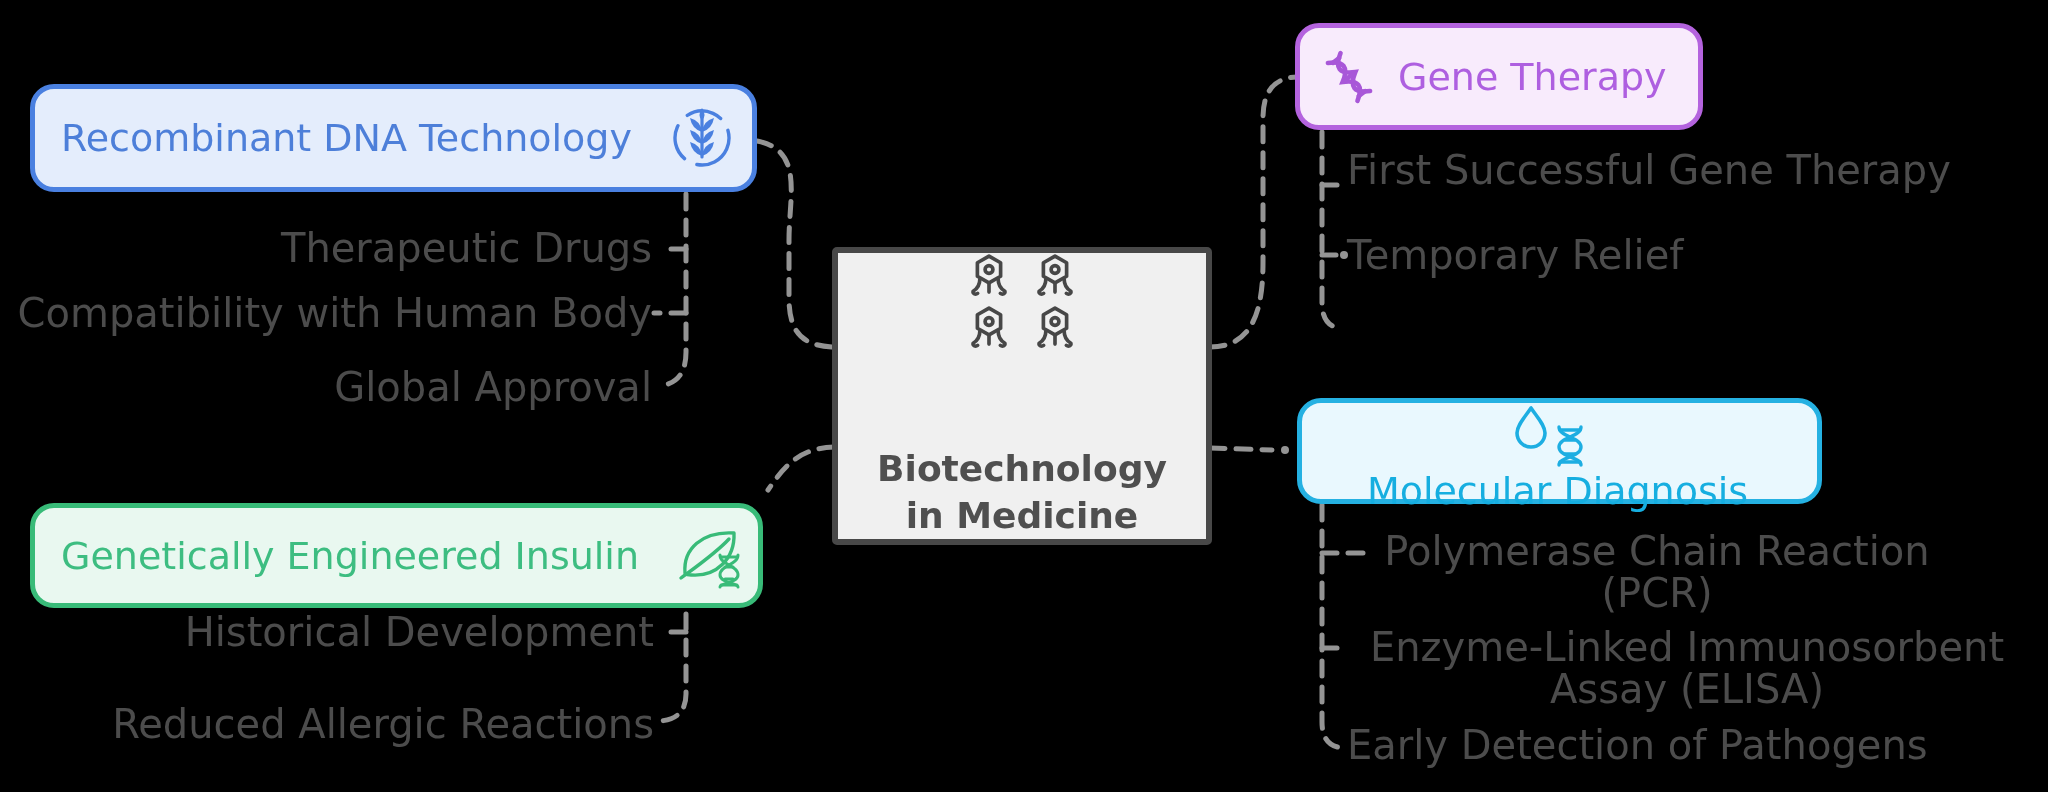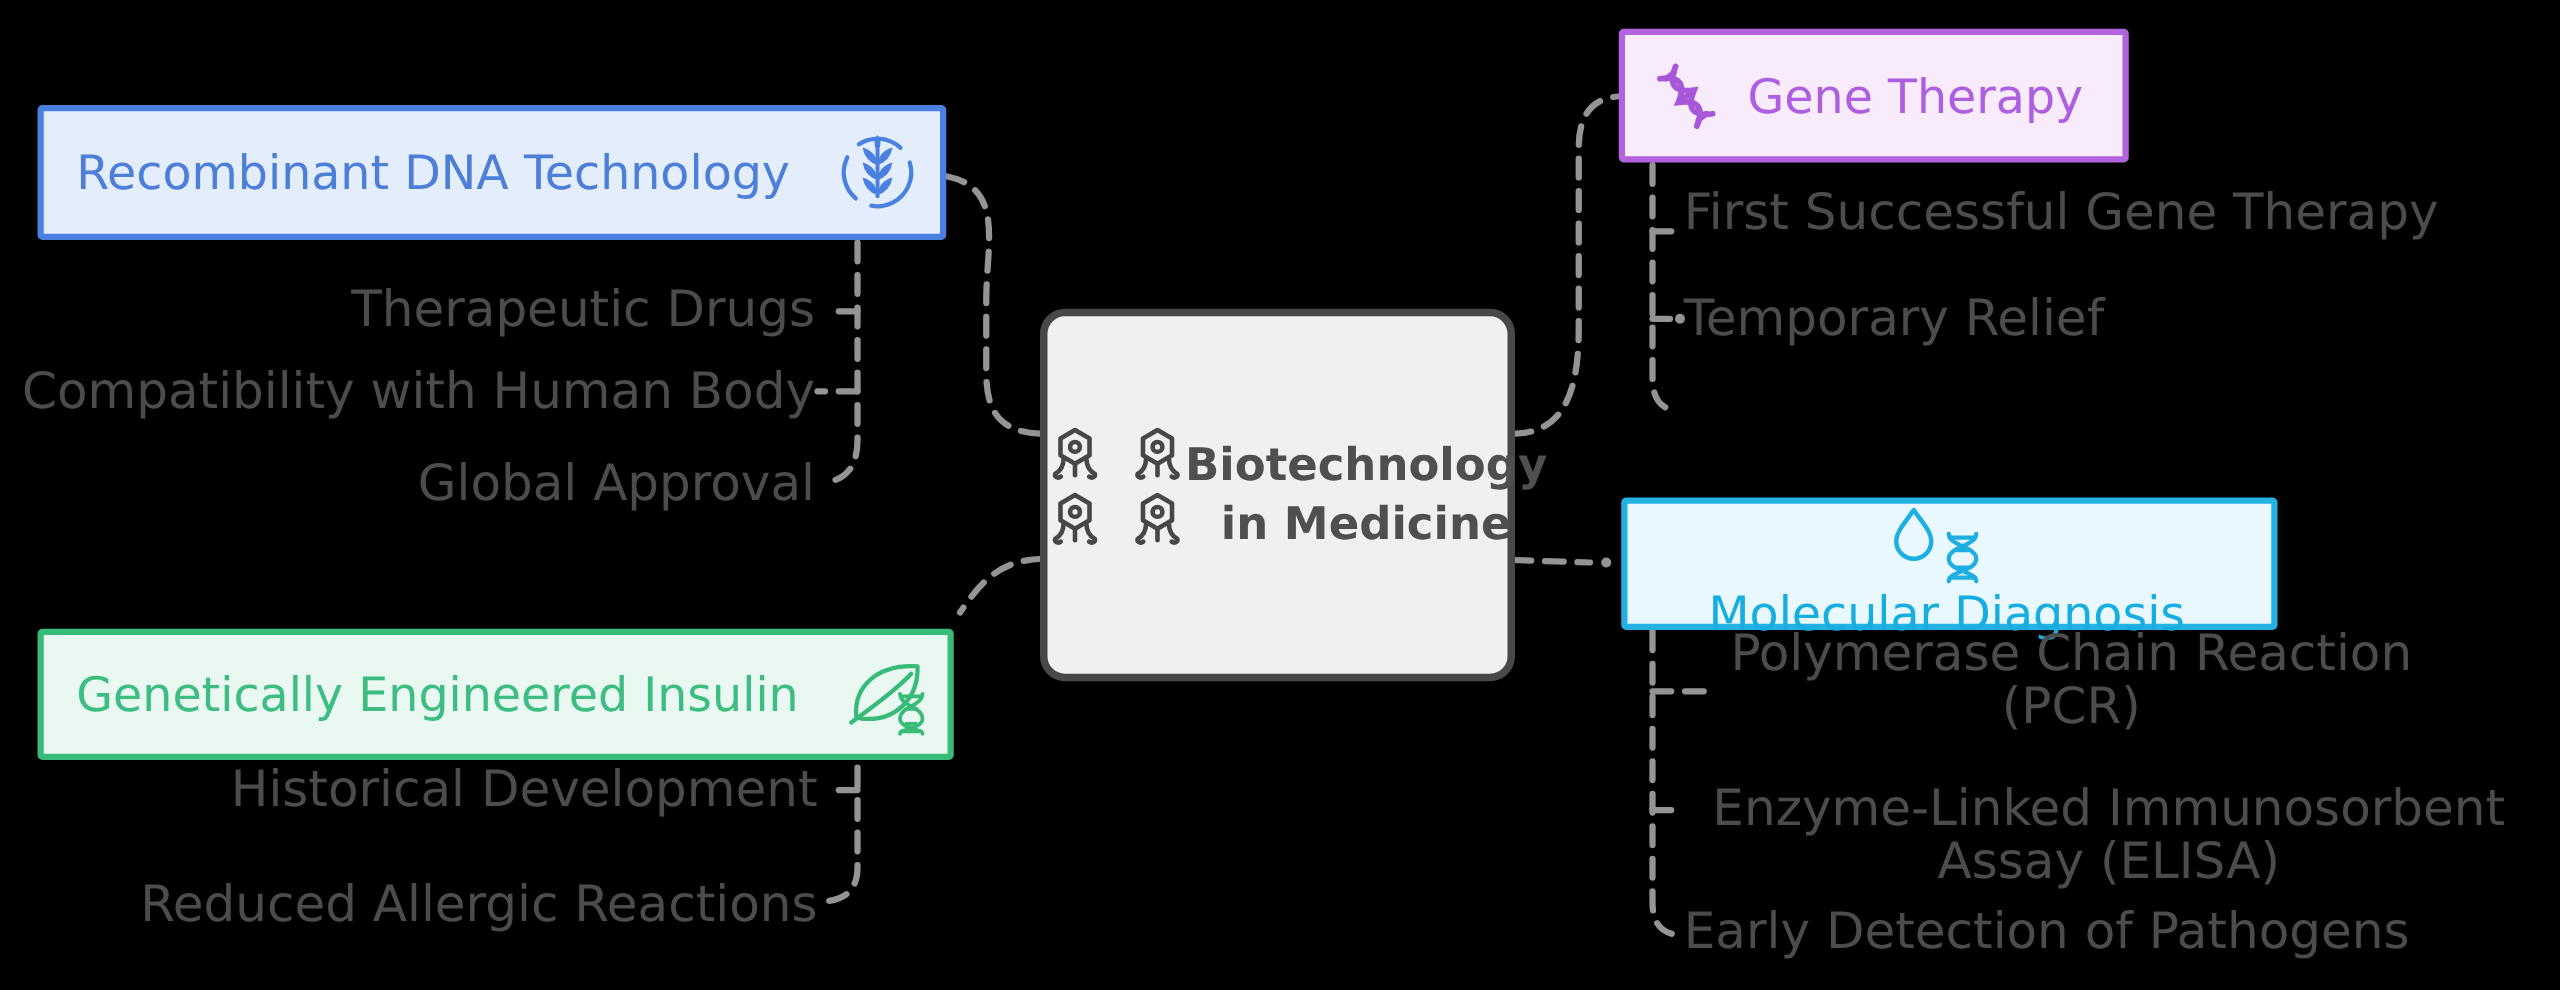"Gene Therapy" .branch { border-radius: 4px -> 24px }
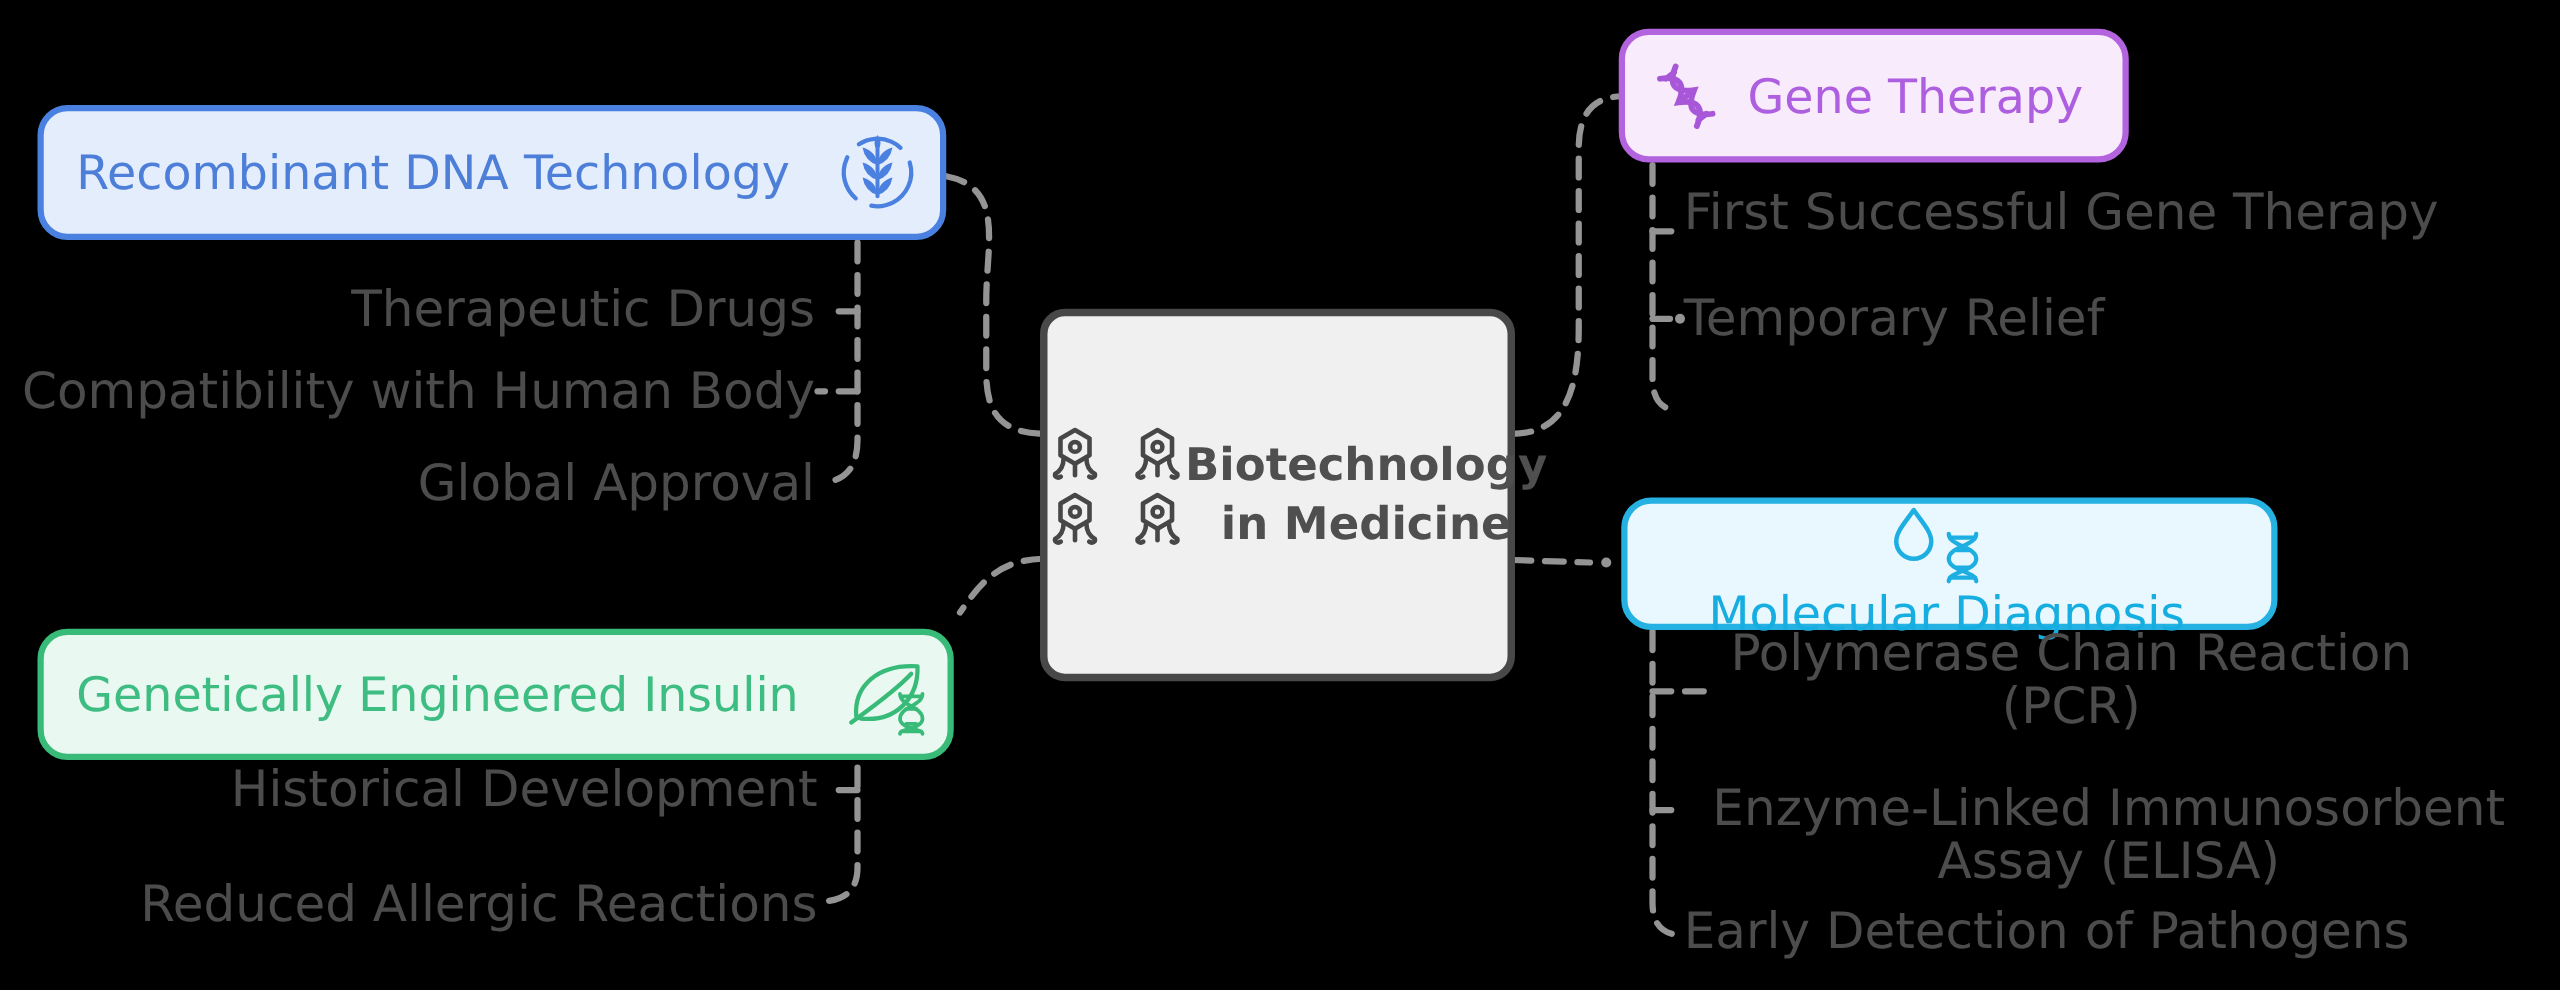"Biotechnology" .central { border-radius: 20px -> 5px; flex-direction: none -> column }
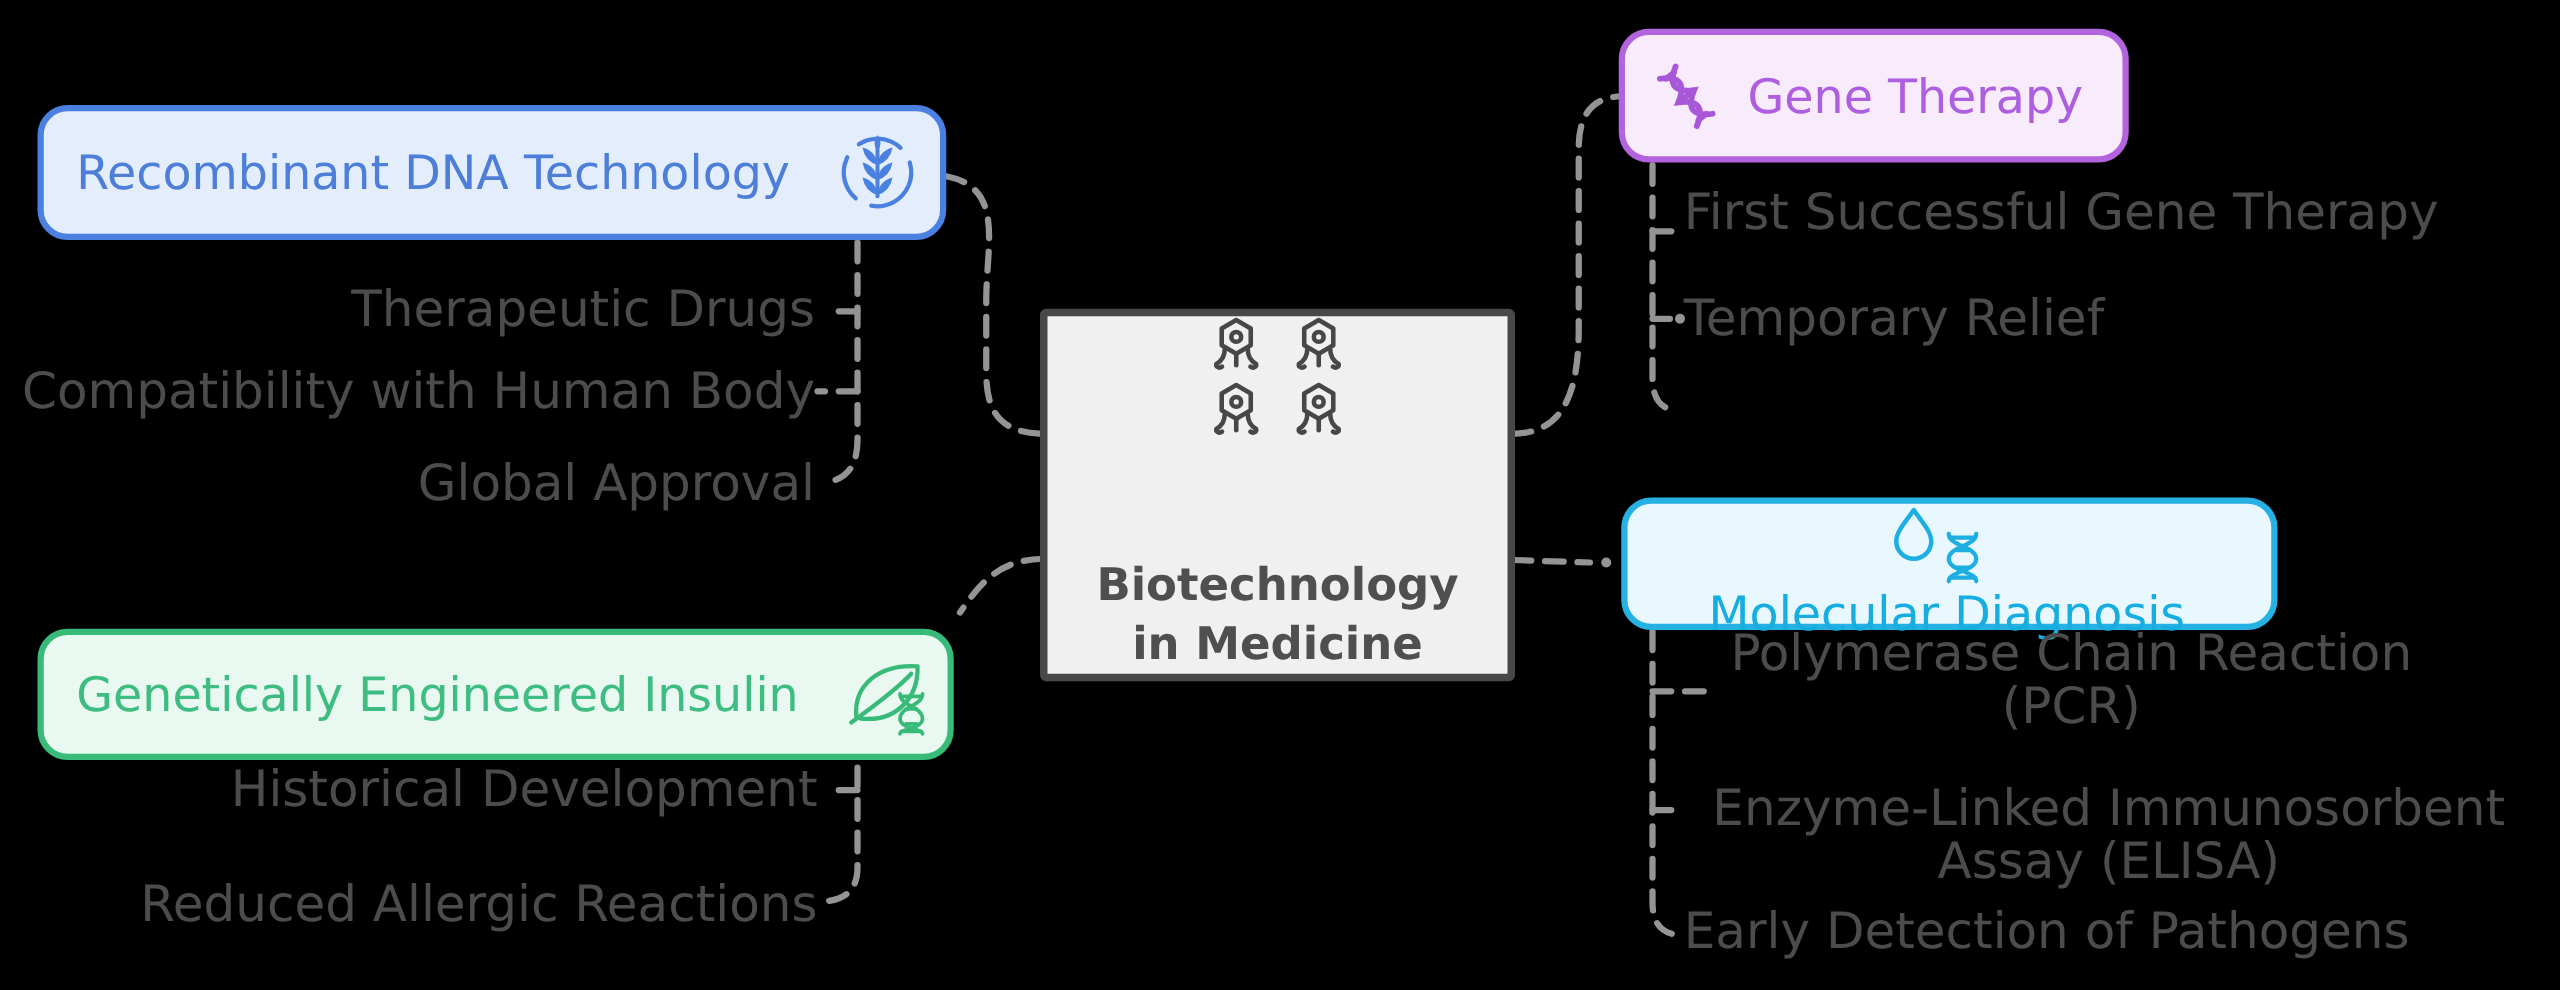"Polymerase Chain Reaction" div.child { top: 544px -> 572px }
